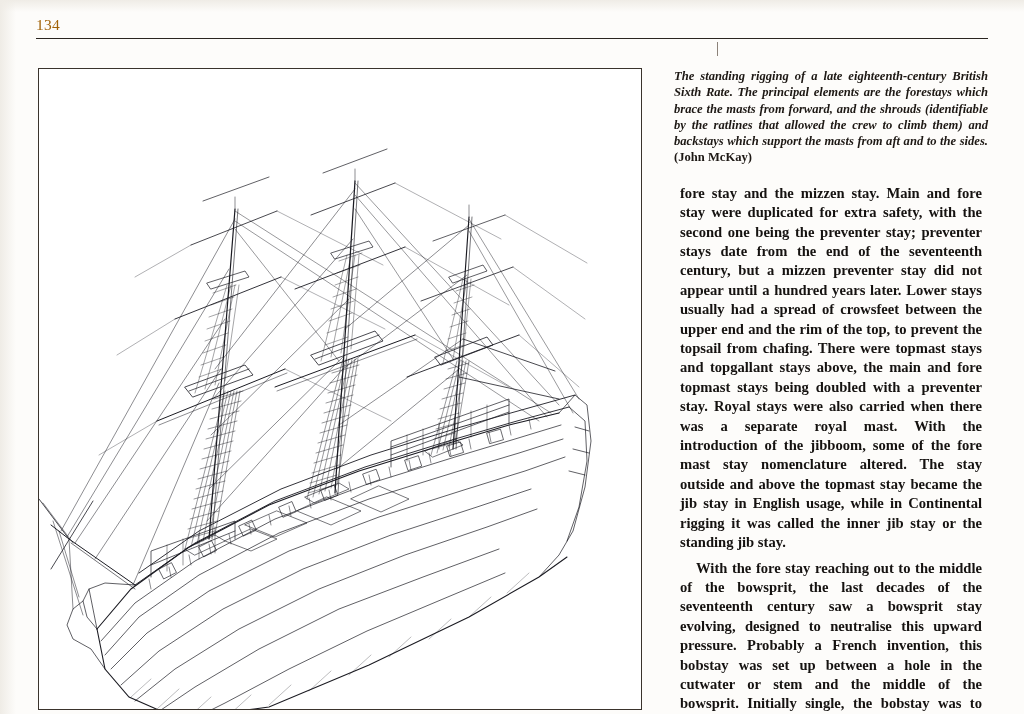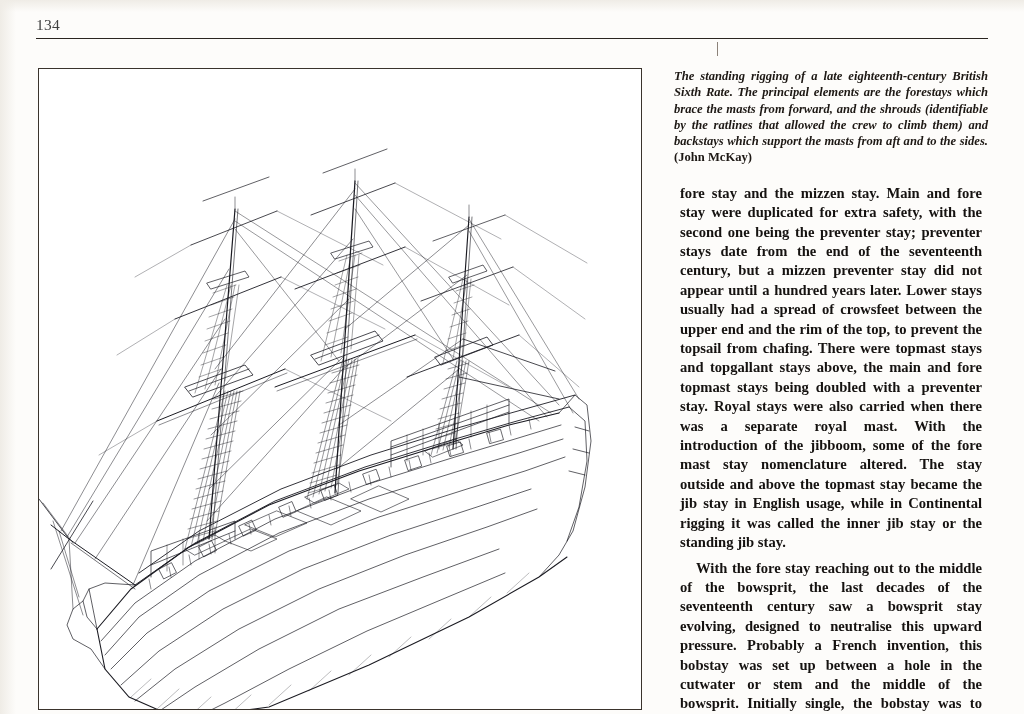"134" .folio-number { color: #404040 -> #a16207 }
